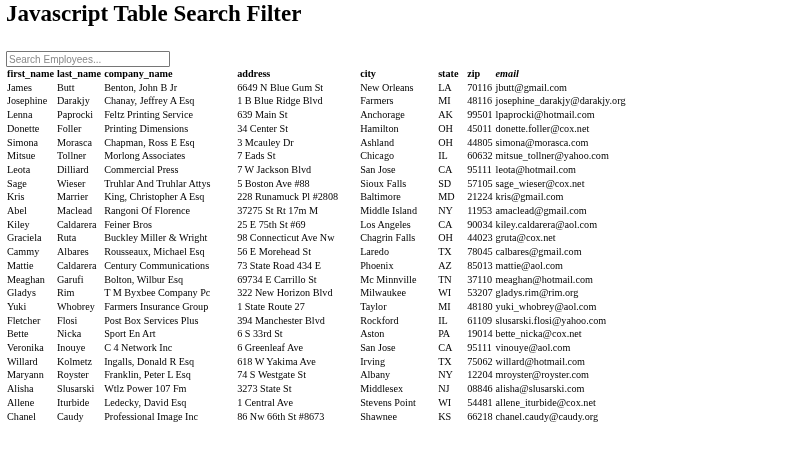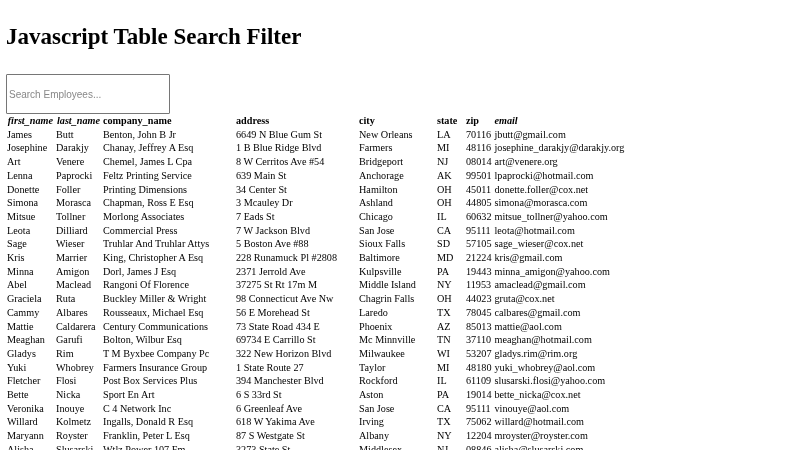"Javascript Table Search Filter" h1 { padding-top: 24px -> 1px }
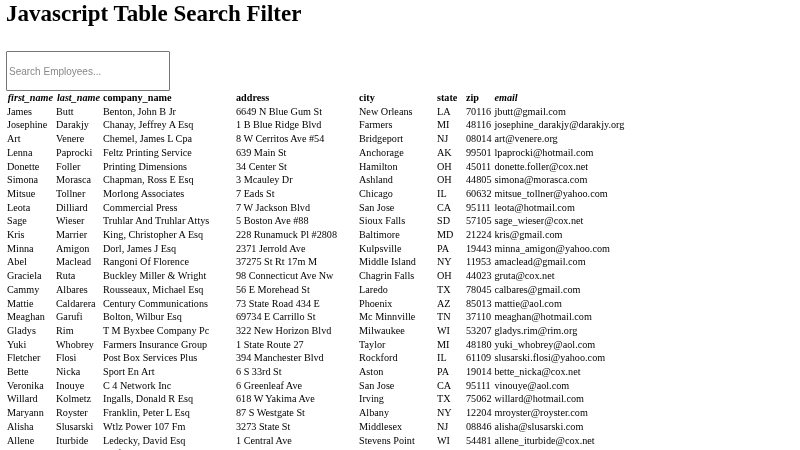"Search Employees..." .search-input { padding: 12px 2px -> 0 2px }
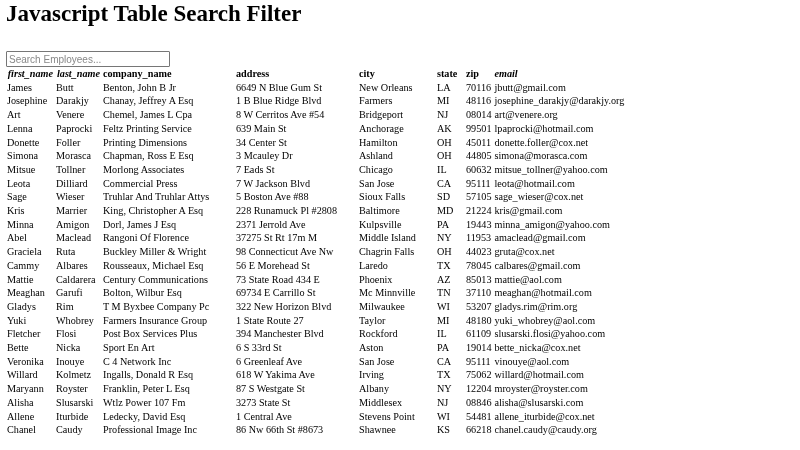"first_name" th.l { font-style: italic -> none }
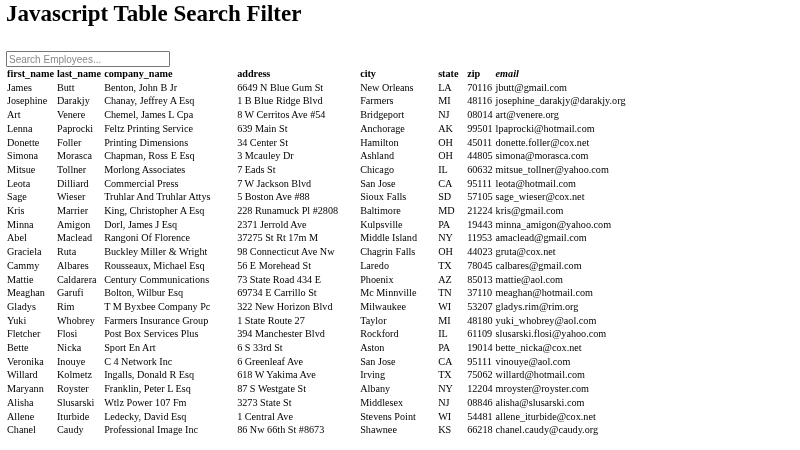"Art" tr { html: <tr> <td>Art</td> <td>Venere</td> <td>Chemel, James L Cpa</td> <td>8 W Cerritos Ave #54</td> <td>Bridgeport</td> <td>NJ</td> <td>08014</td> <td>art@venere.org</td> </tr> -> none }
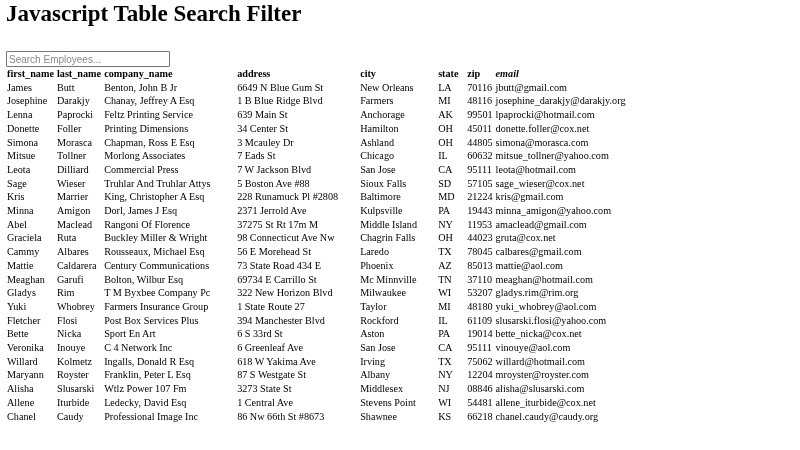"Minna" tr { html: <tr> <td>Minna</td> <td>Amigon</td> <td>Dorl, James J Esq</td> <td>2371 Jerrold Ave</td> <td>Kulpsville</td> <td>PA</td> <td>19443</td> <td>minna_amigon@yahoo.com</td> </tr> -> none }
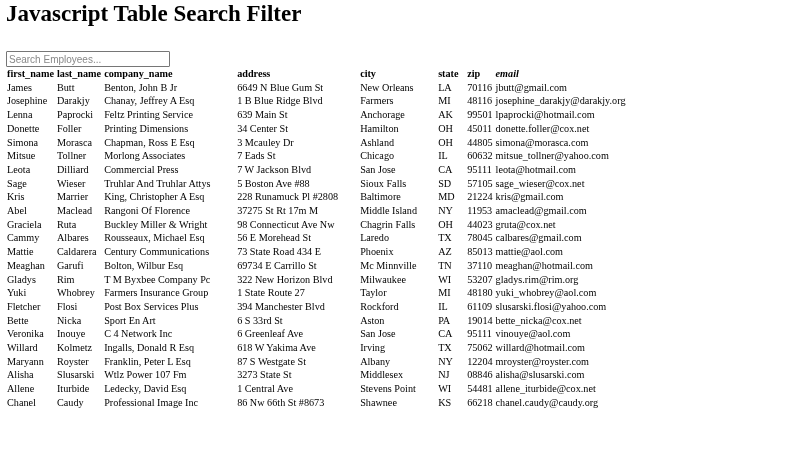"Kiley" tr { html: none -> <tr> <td>Kiley</td> <td>Caldarera</td> <td>Feiner Bros</td> <td>25 E 75th St #69</td> <td>Los Angeles</td> <td>CA</td> <td>90034</td> <td>kiley.caldarera@aol.com</td> </tr> }
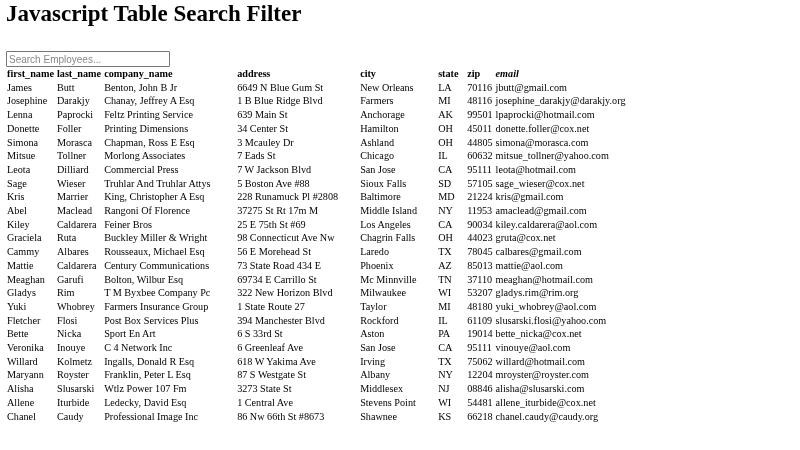"87 S Westgate St" td { text: 87 -> 74 }
